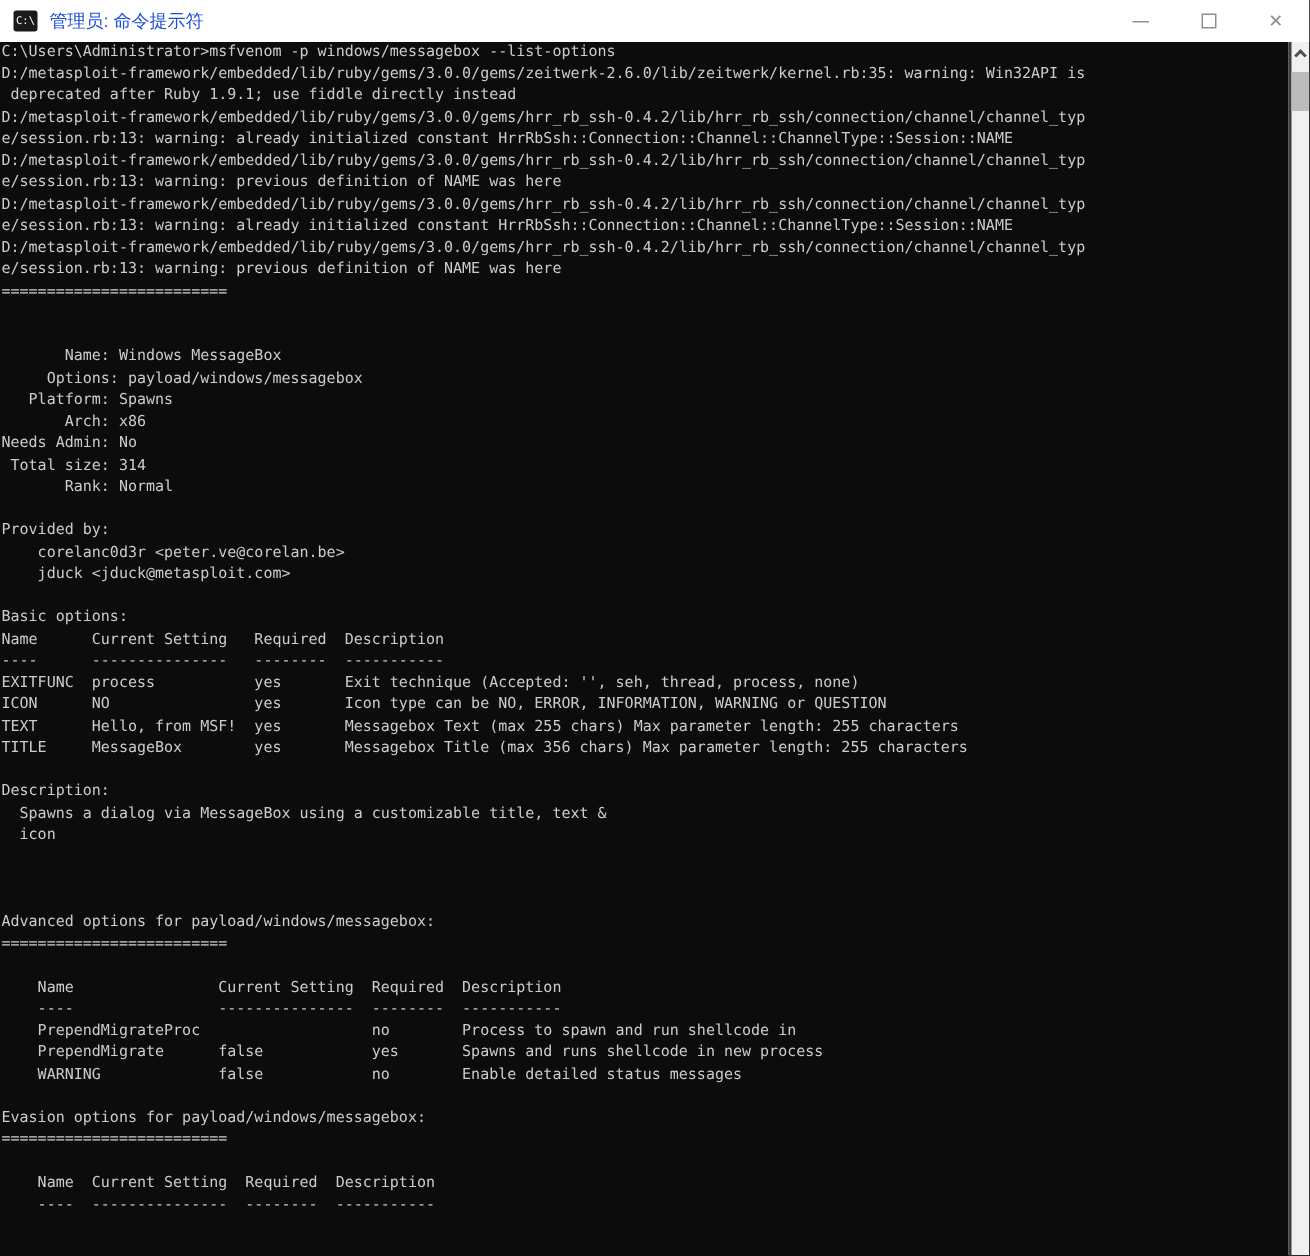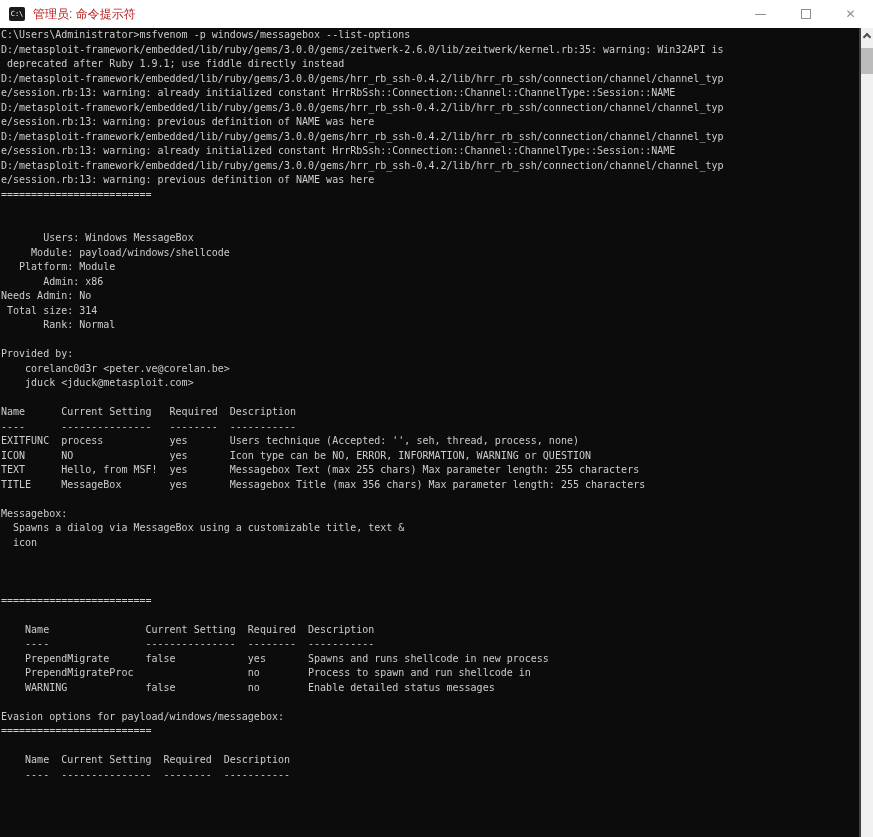"管理员: 命令提示符" .title { color: #b91c1c -> #1d4ed8 }
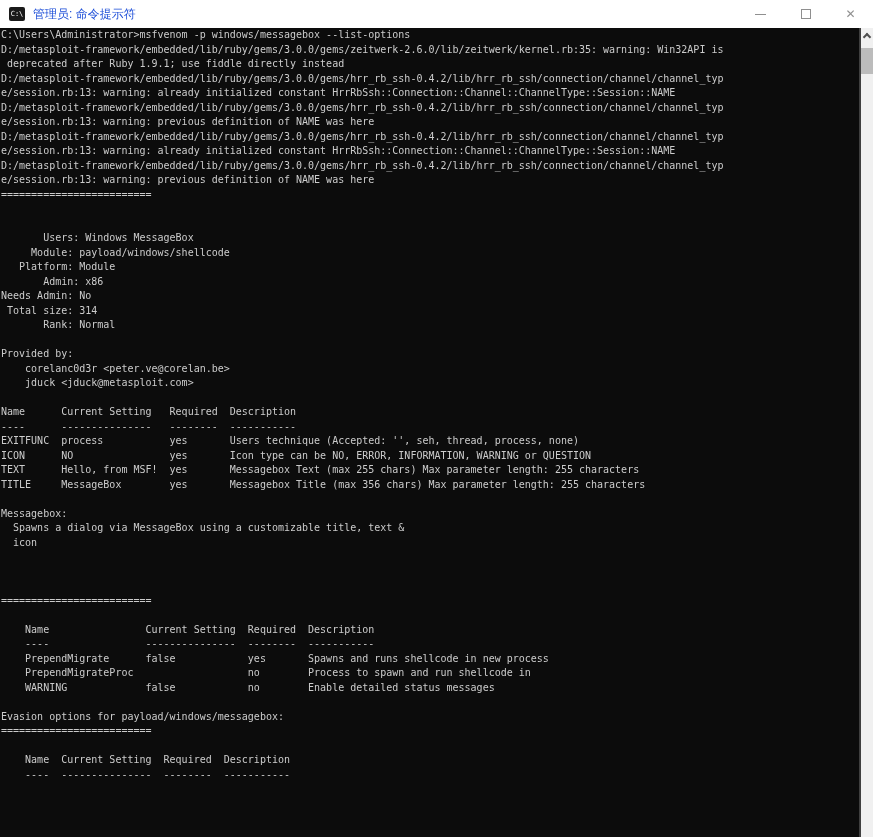"Users: Windows MessageBox" div.line { text: Users -> Name }
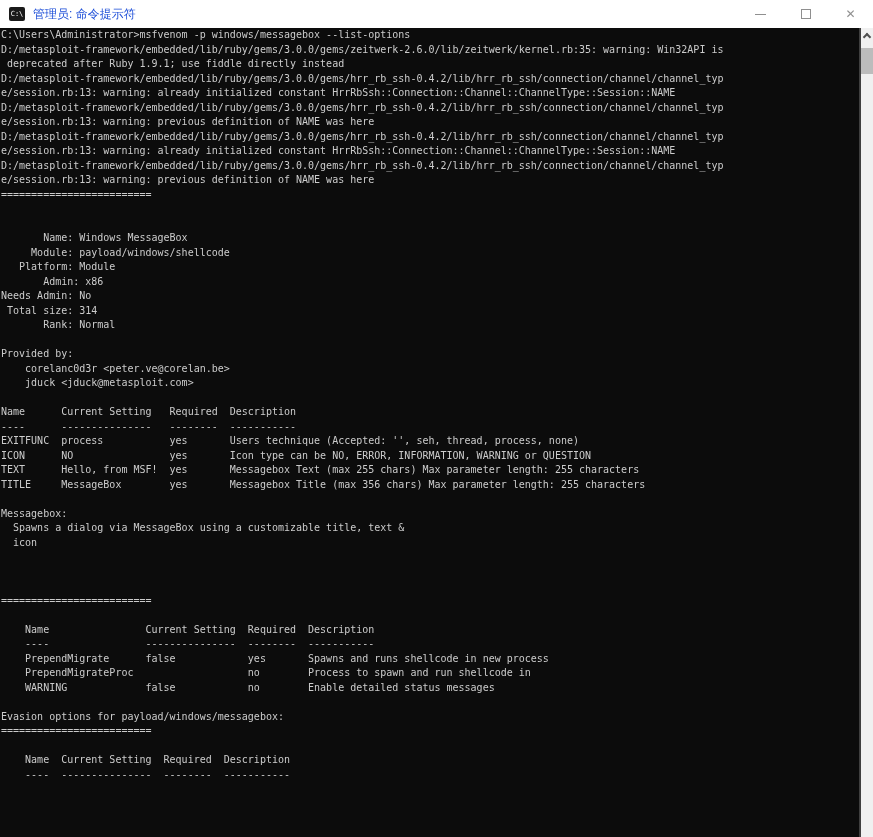"Module: payload/windows/shellcode" div.line { text: Module: payload/windows/shellcode -> Options: payload/windows/messagebox }
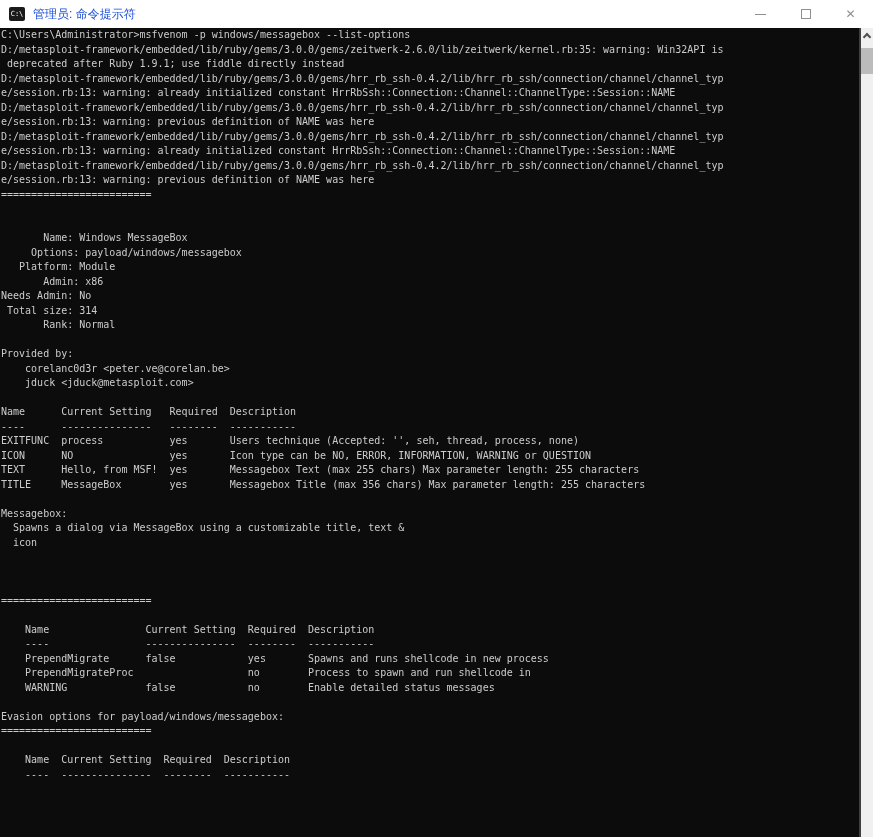"Platform: Module" div.line { text: Module -> Spawns }
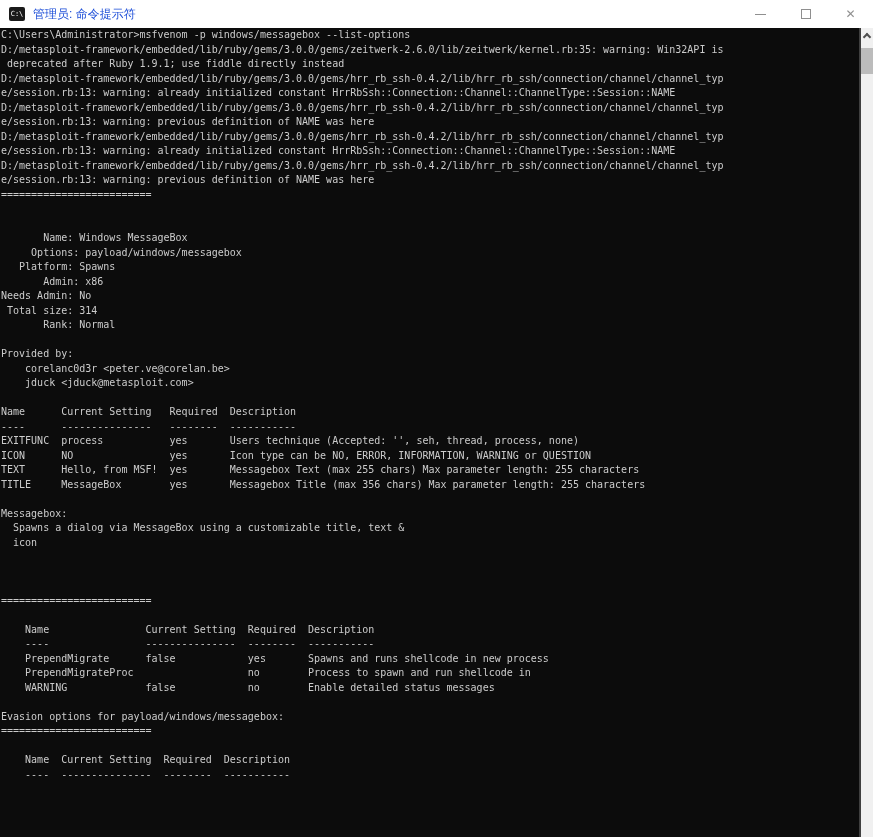"Admin: x86" div.line { text: Admin -> Arch }
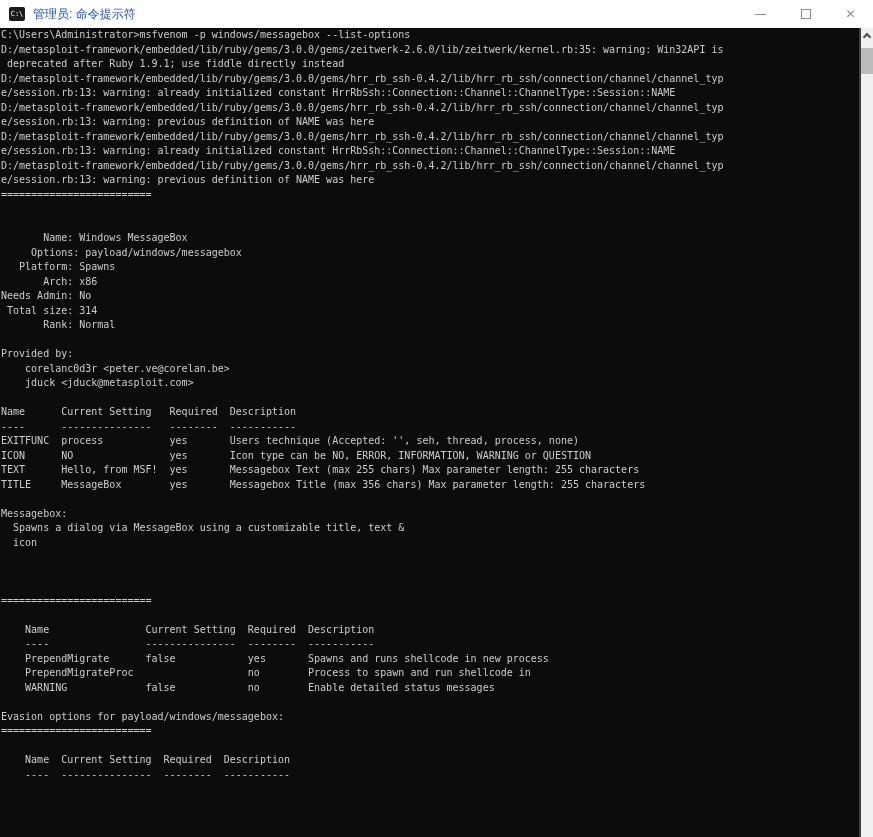"Basic options:" div.line { html: none -> <div>Basic options:</div> }
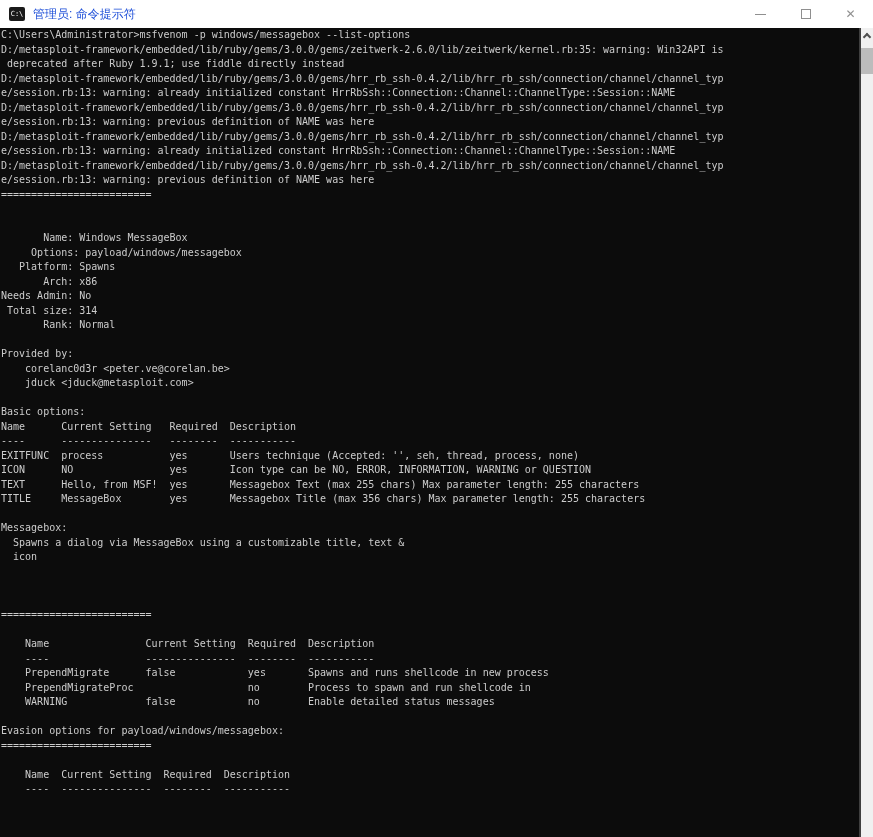"EXITFUNC process yes Users technique" div.line { text: Users -> Exit }
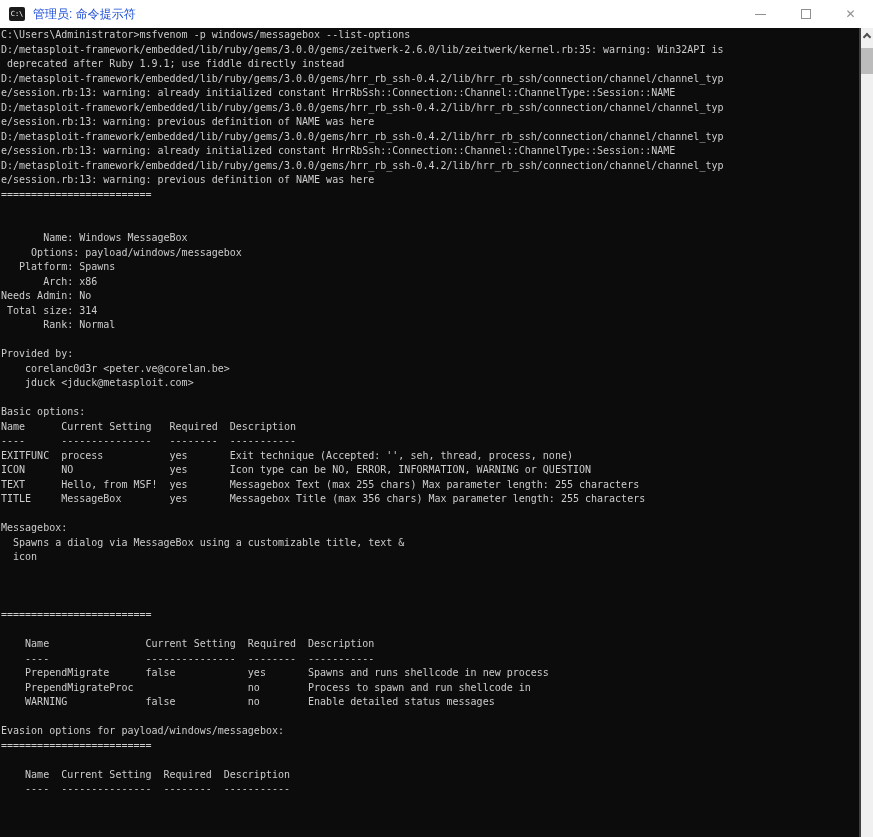"Messagebox:" div.line { text: Messagebox -> Description }
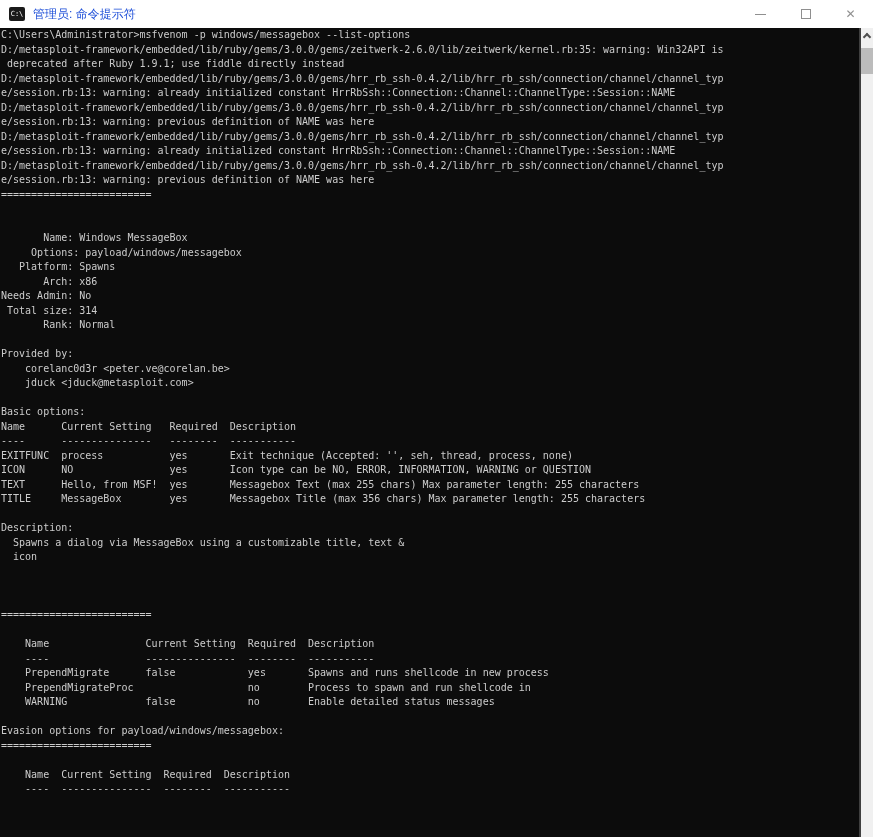"Advanced options for" div.line { html: none -> <div>Advanced options for payload/windows/messagebox:</div> }
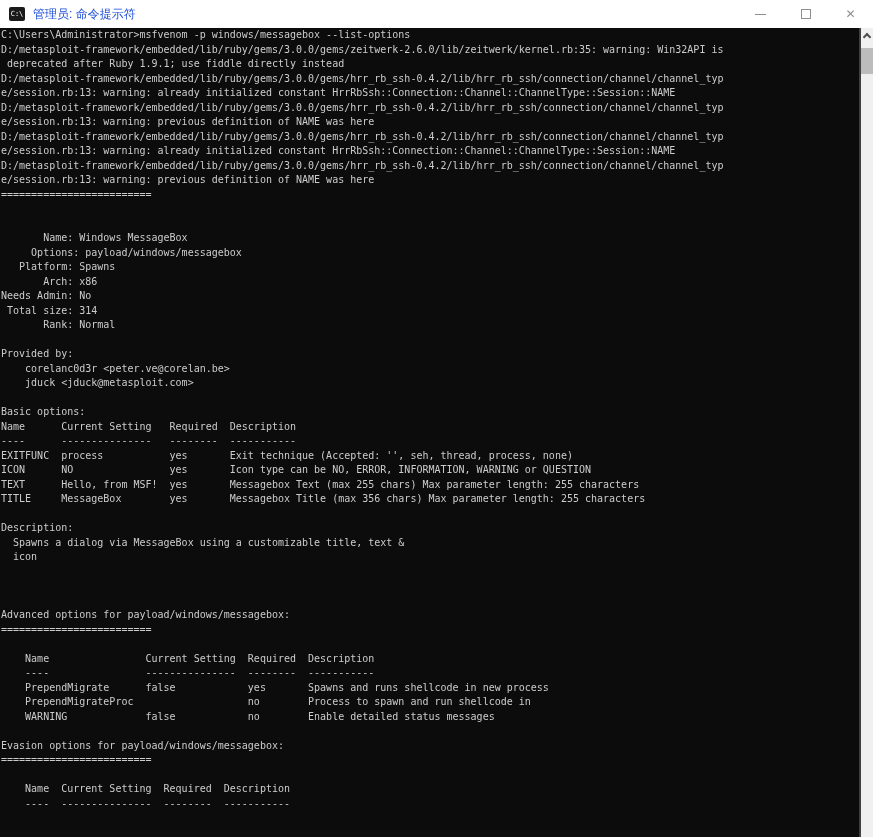"PrependMigrate false yes Spawns and" div.line { order: before "PrependMigrateProc no Process to spawn" -> after "PrependMigrateProc no Process to spawn" }
